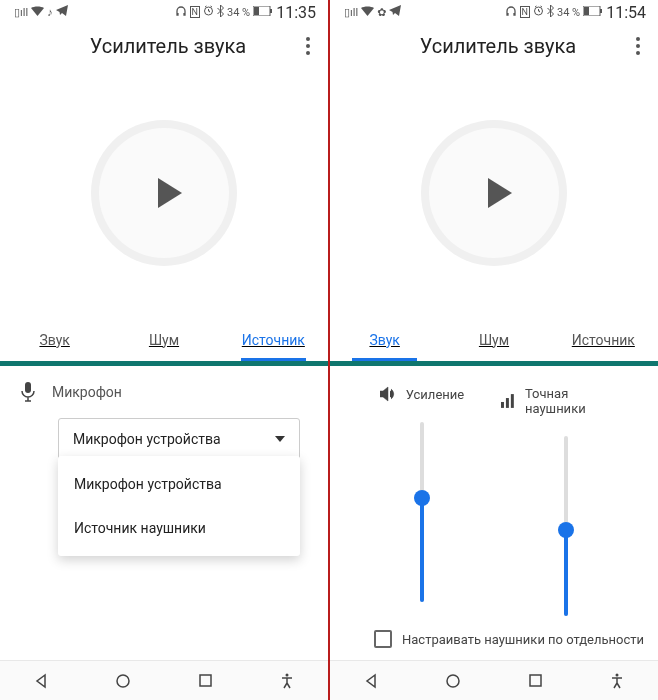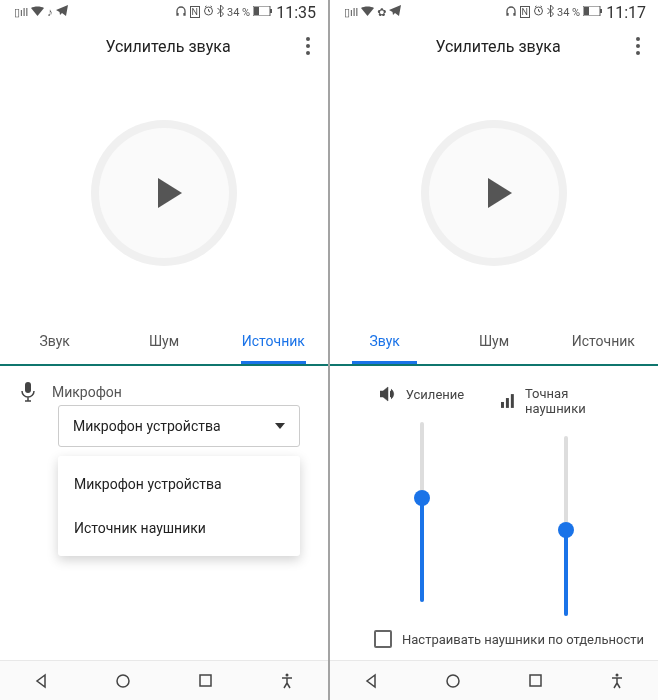"▯ıll" .container { background: #a3a3a3 -> #b91c1c }
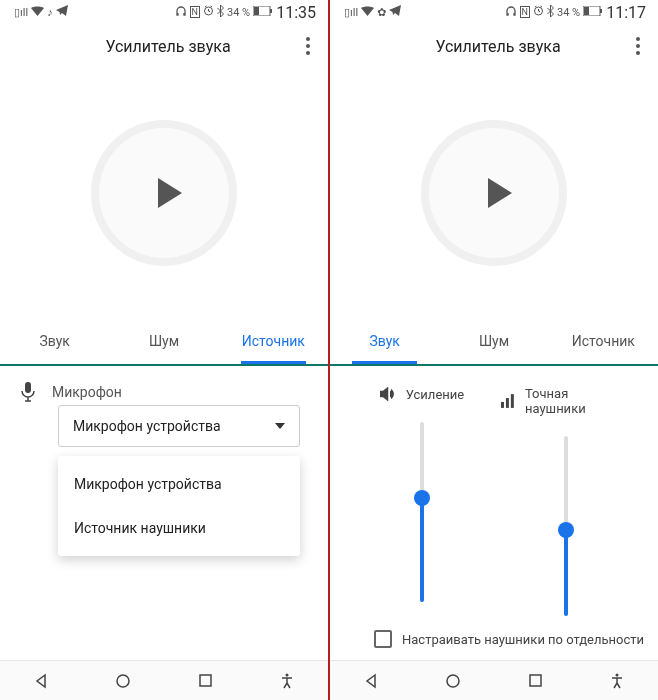"11:17" span.sb-time { text: 11:17 -> 11:54 }
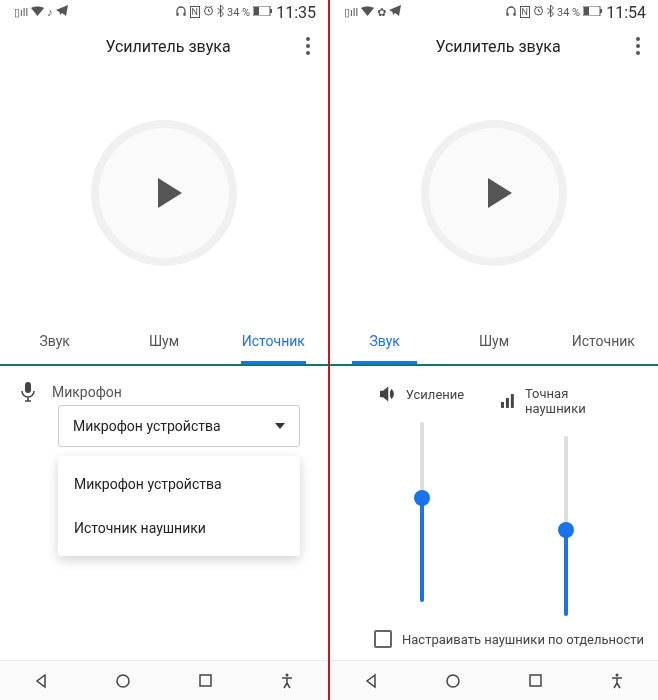"Усилитель звука" .title { font-size: 16px -> 20px }
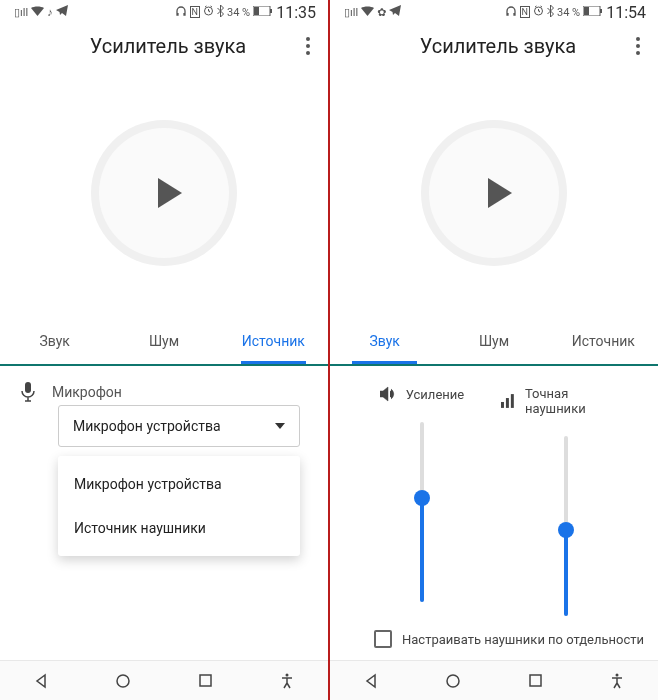"Звук" .tabs { border-bottom: 2px solid #0f766e -> 5px solid #0f766e; text-decoration: none -> underline }
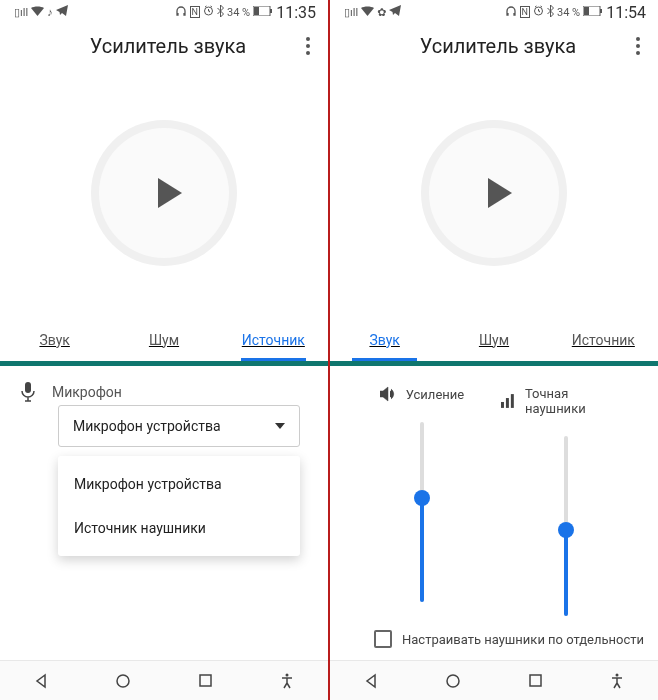"Микрофон" .microw { margin-bottom: 3px -> 16px }
